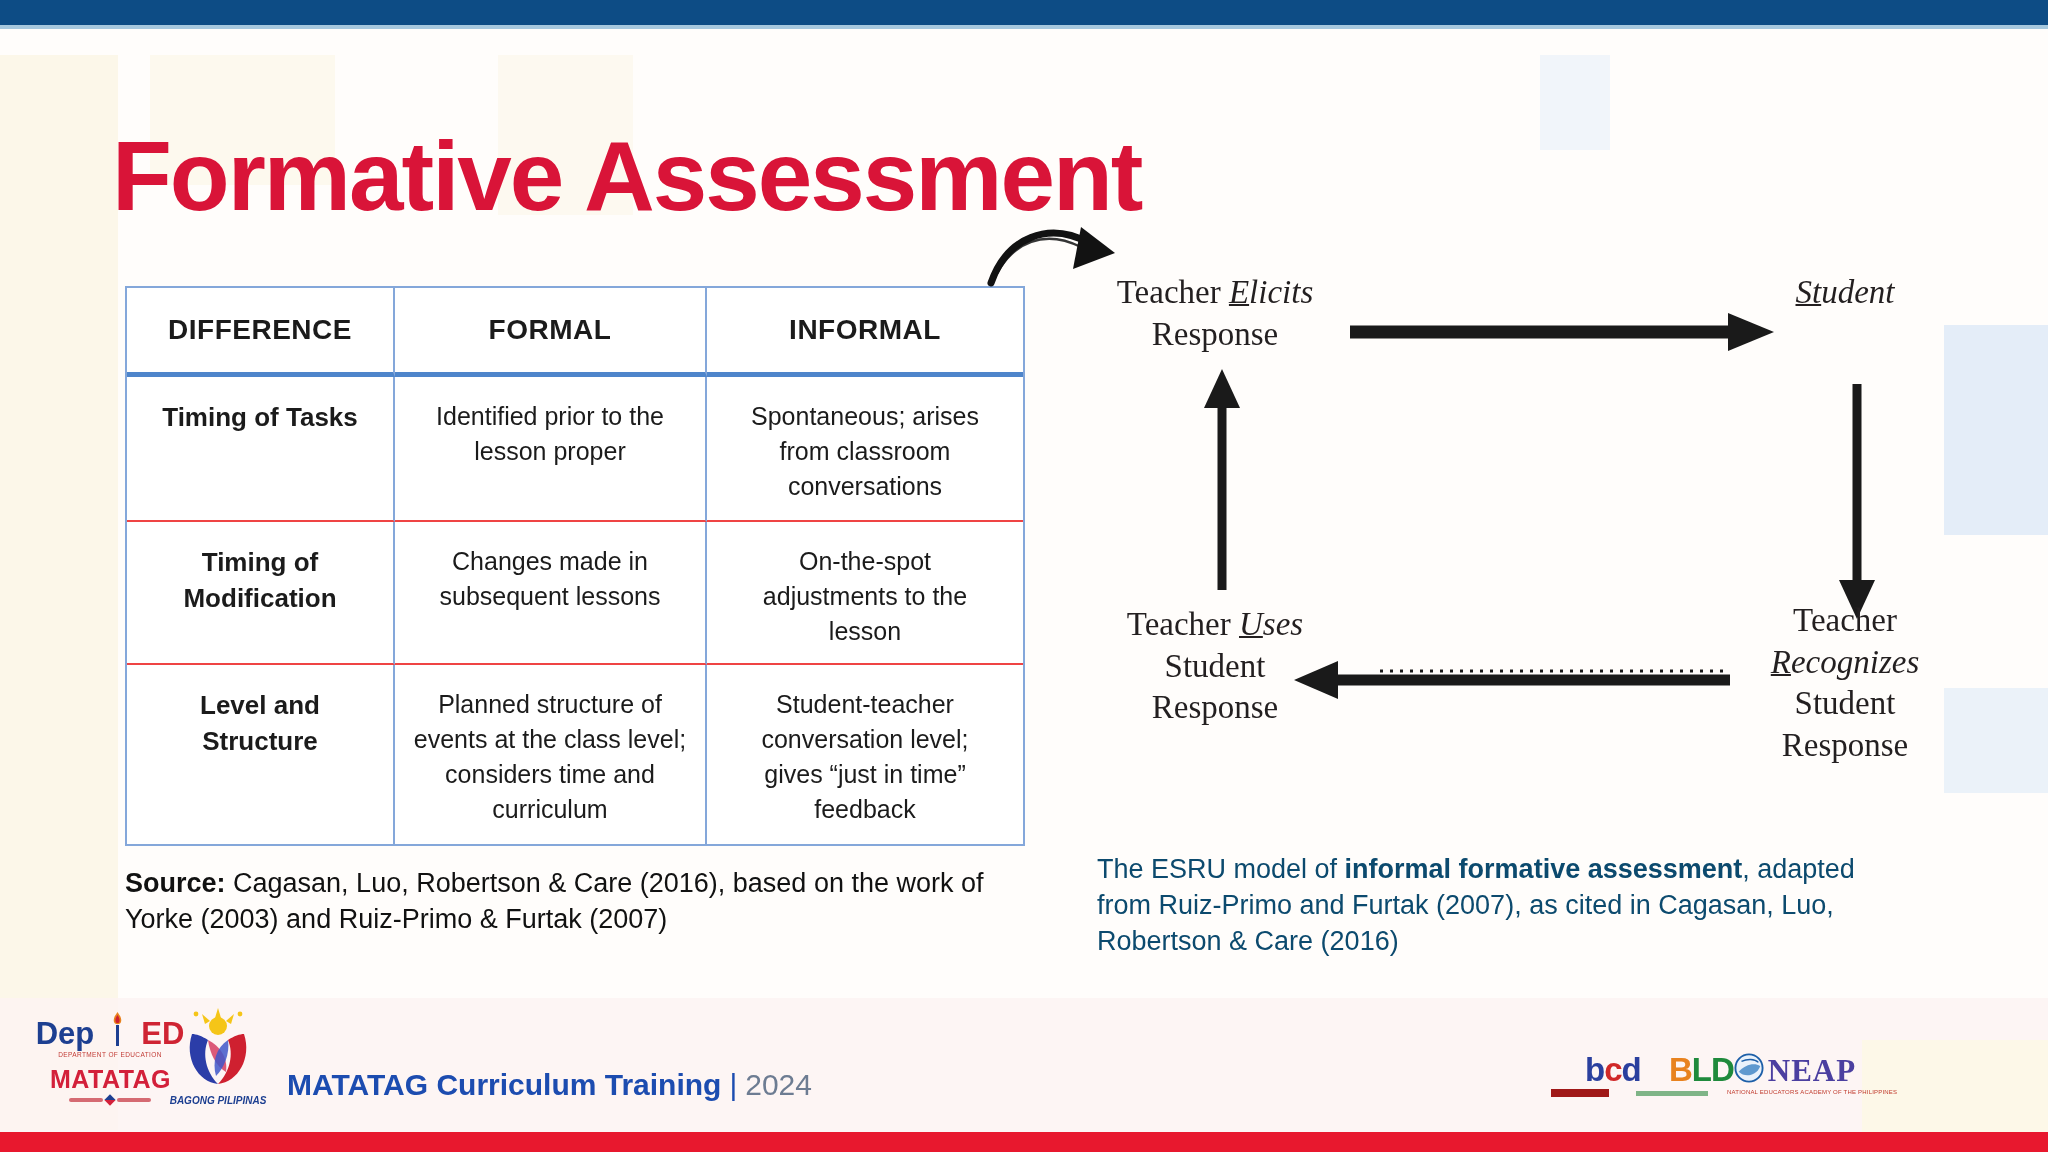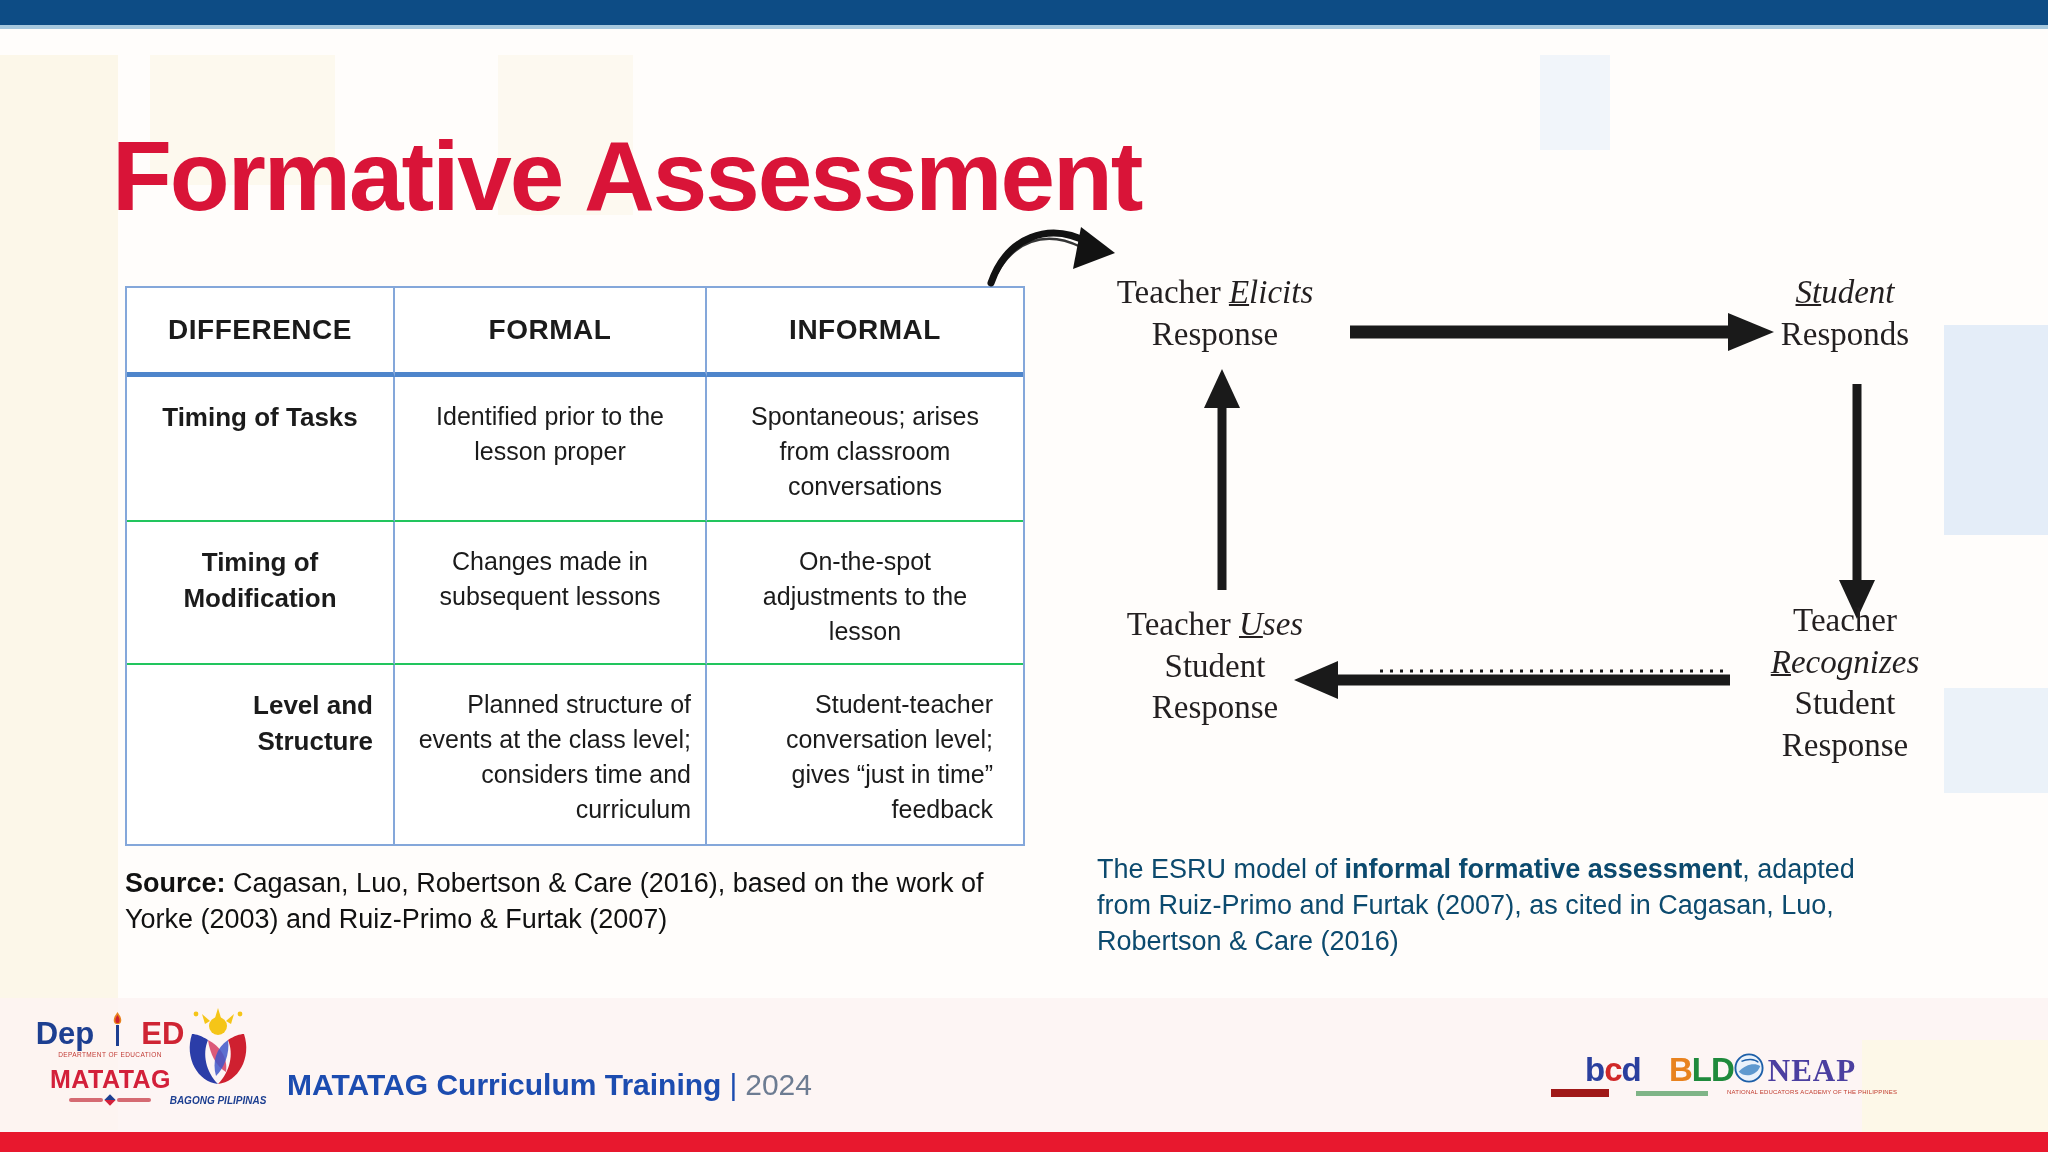"Responds" div { html: <div>Responds</div> -> none }
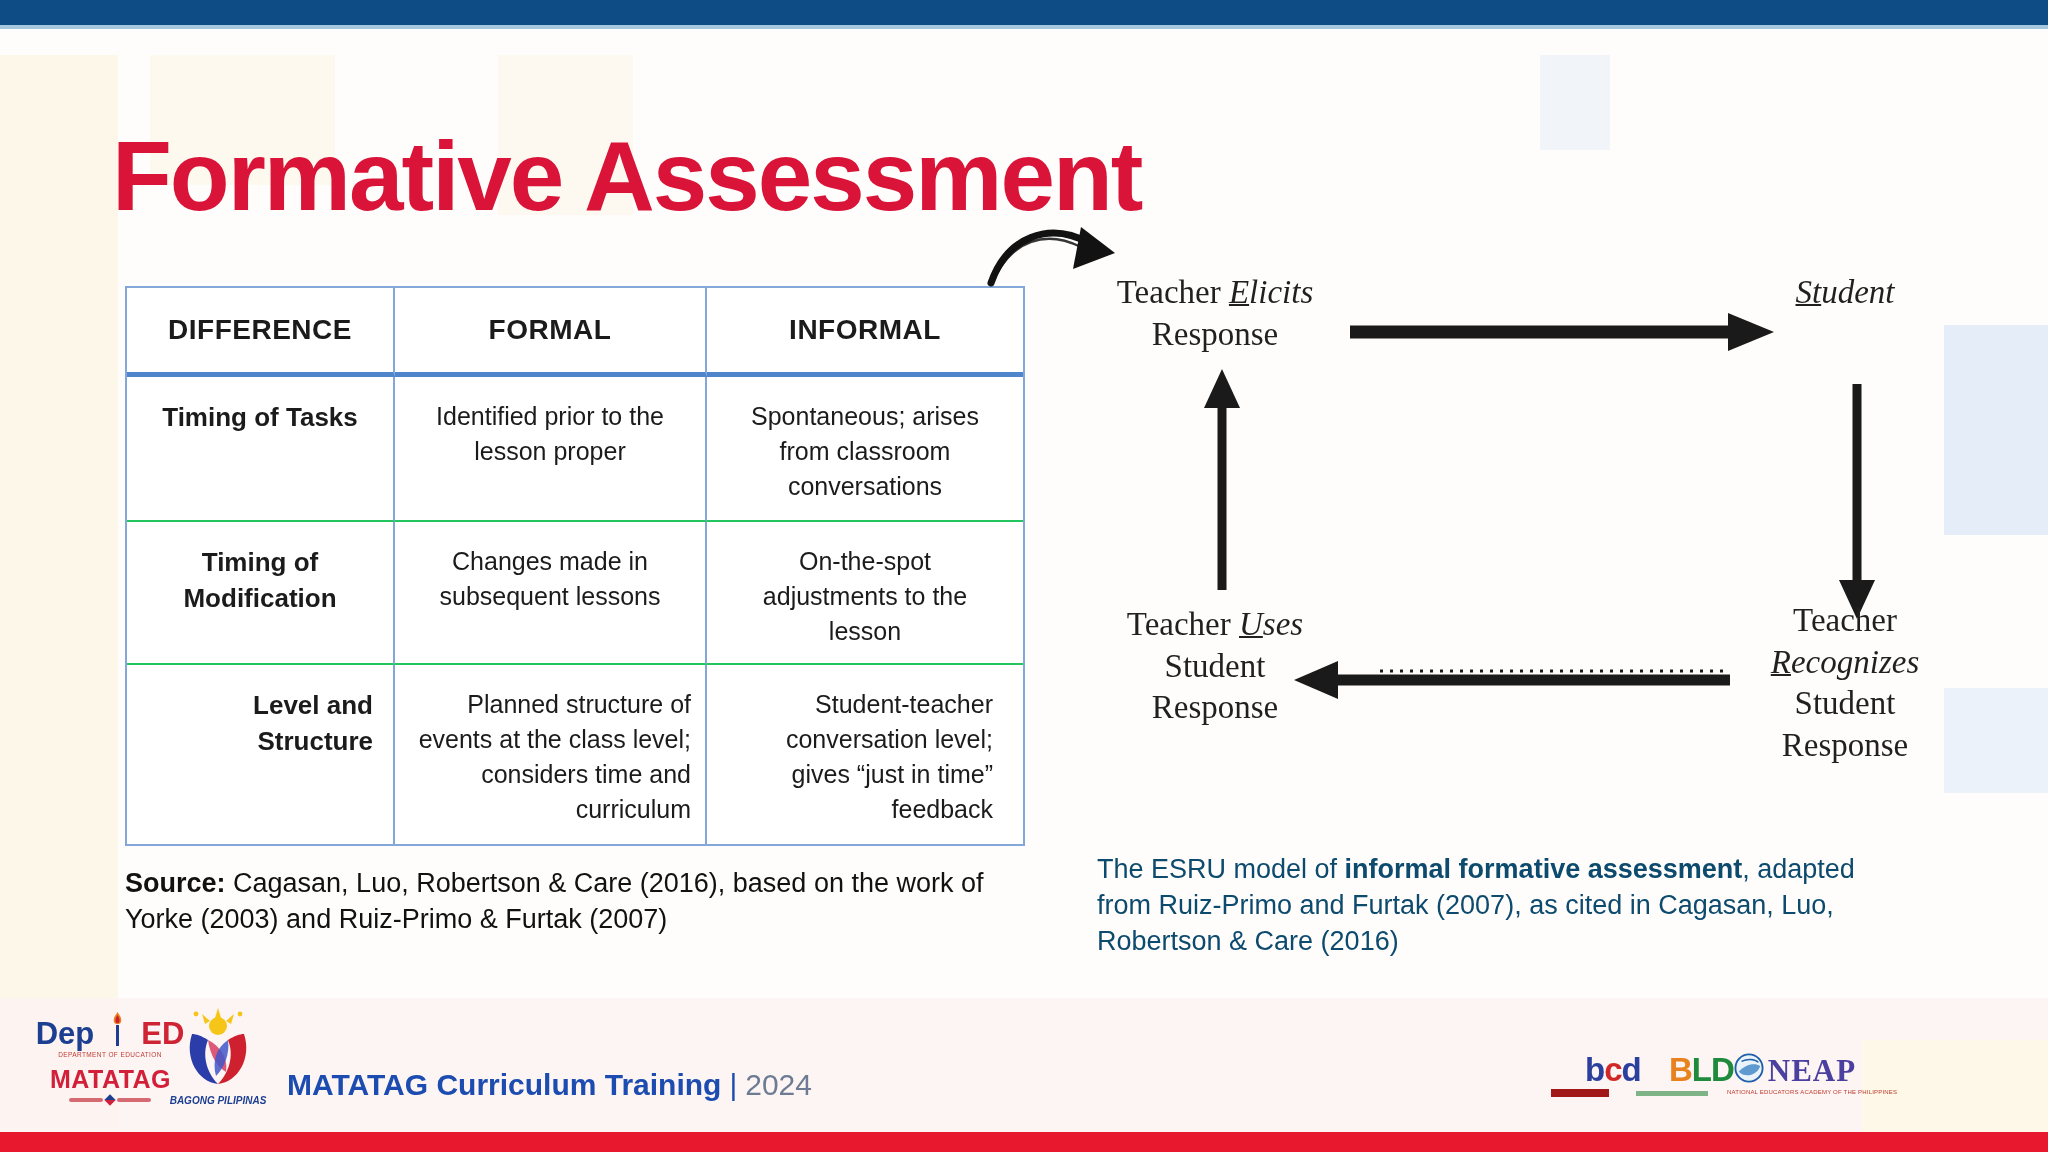"Timing of Tasks" .ctable .cell { border-bottom: 2px solid #22c55e -> 2px solid #ef4444 }
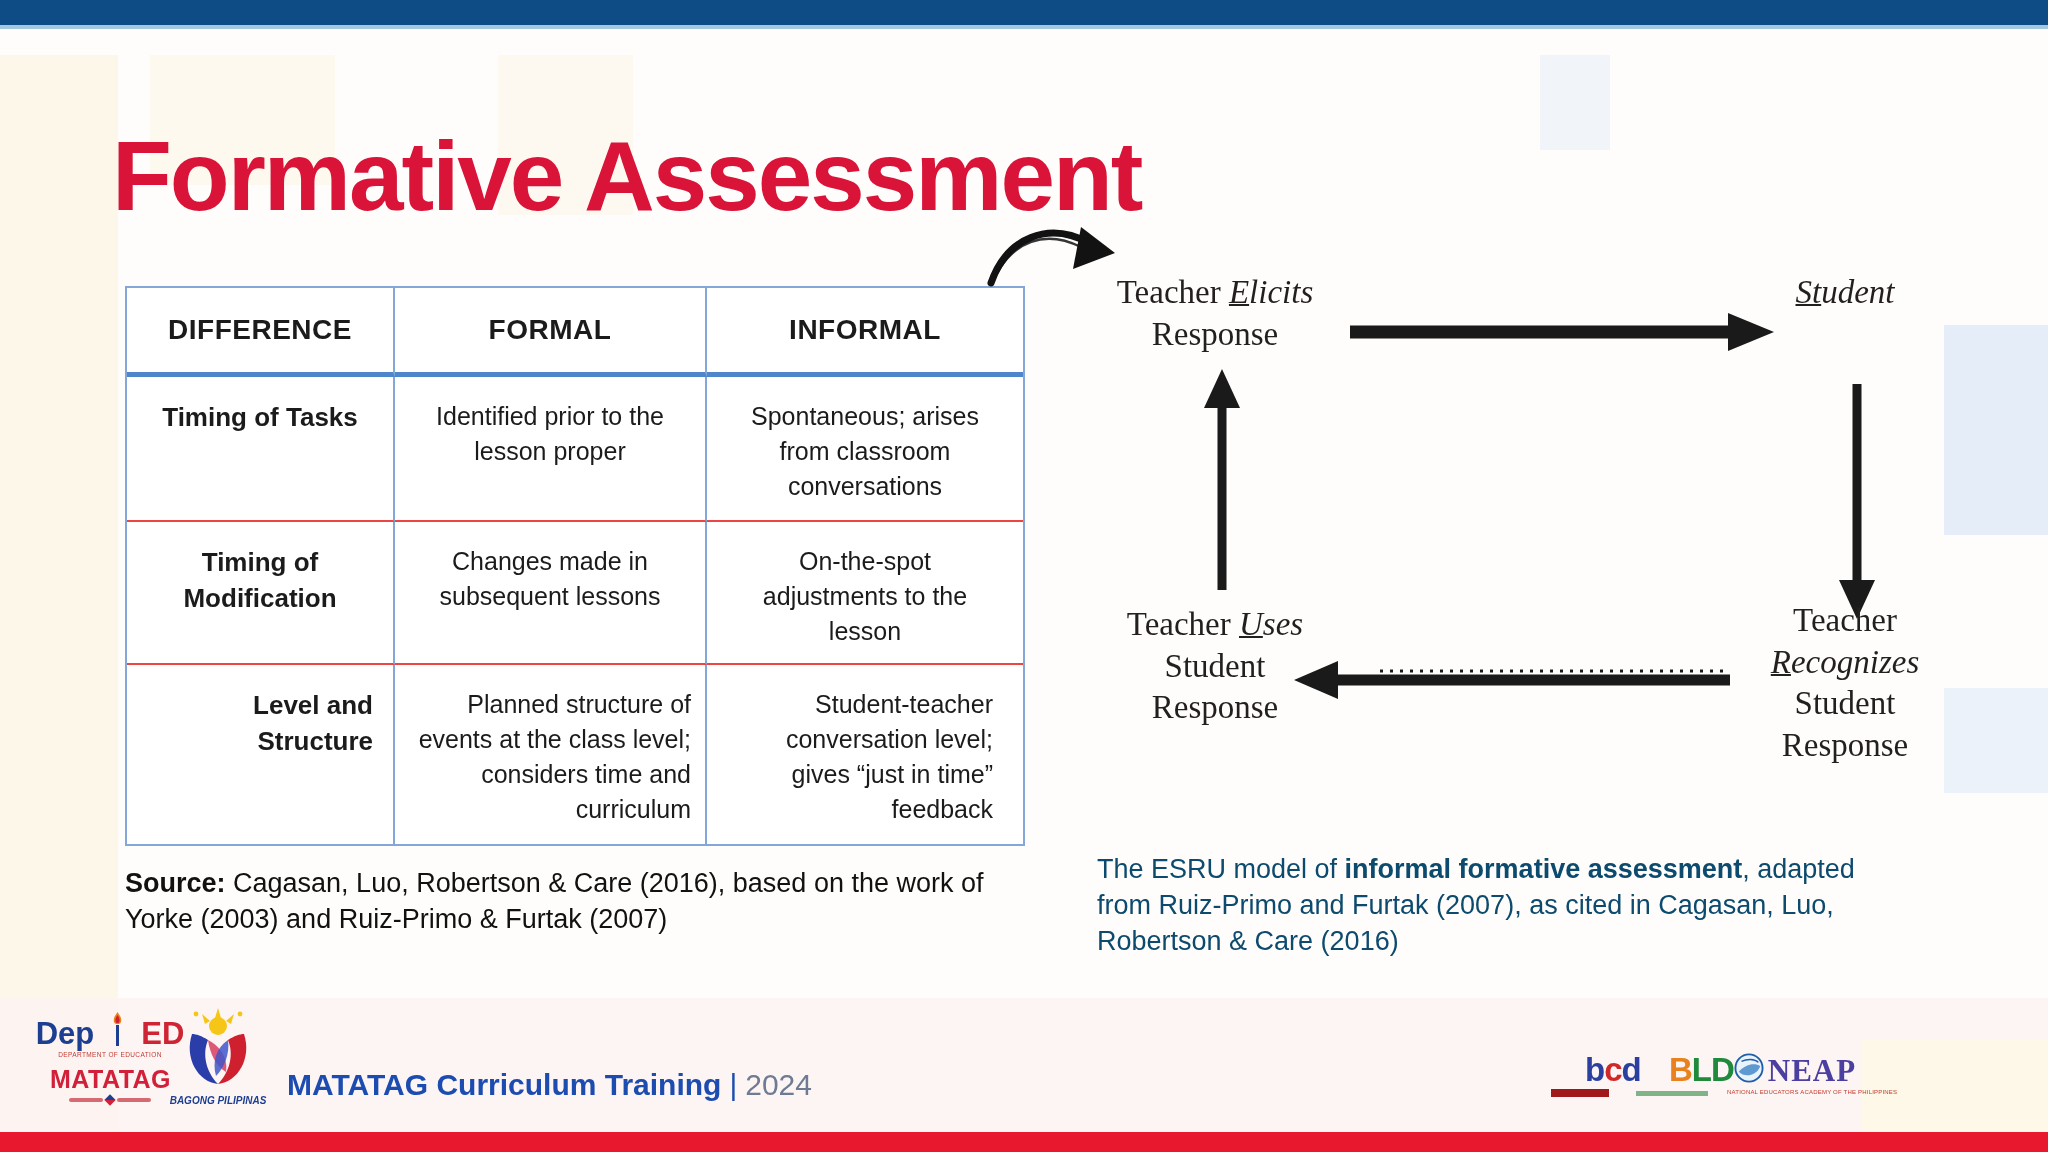"Level and Structure" .ctable .cell.lastrow { text-align: right -> none }
